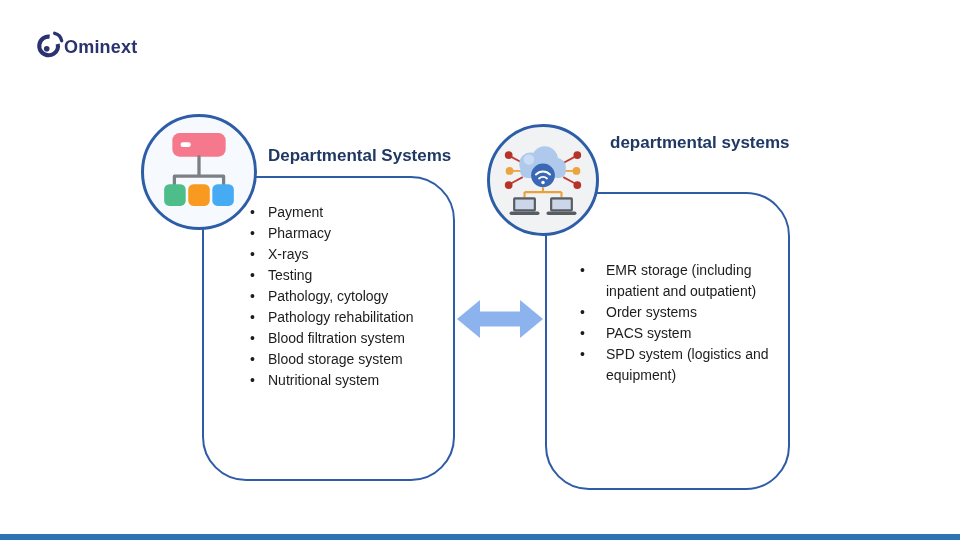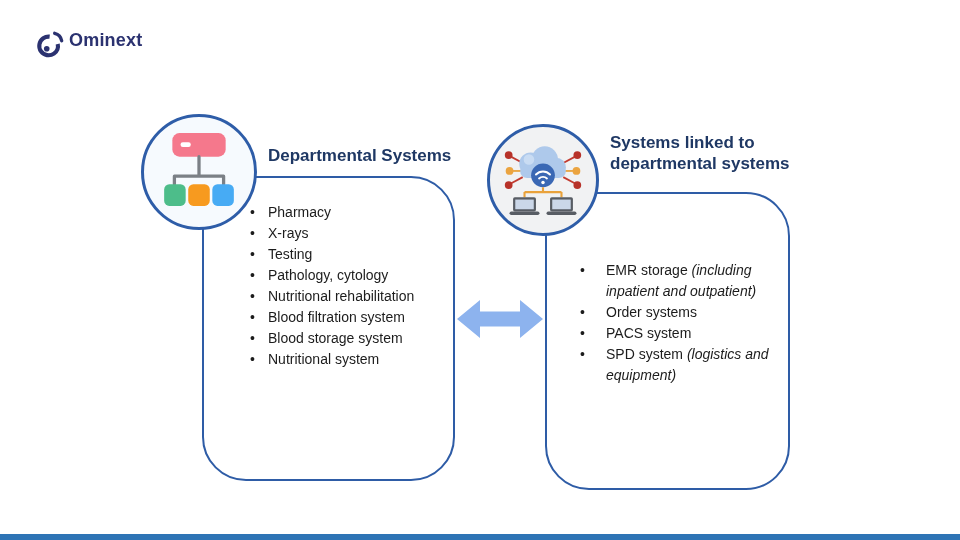"Ominext" .logo { align-items: flex-start -> center; gap: 5px -> none }
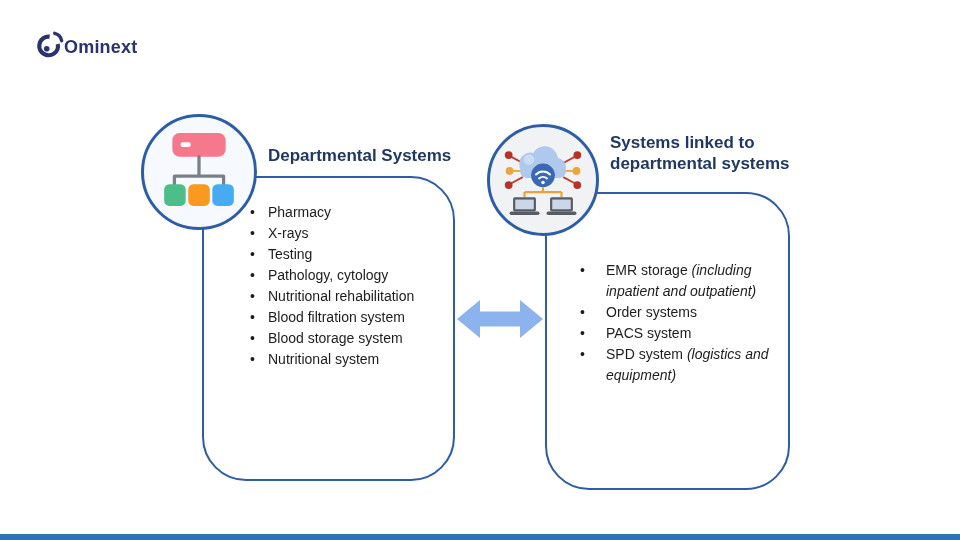"Systems linked to" div { html: <div>Systems linked to</div> -> none }
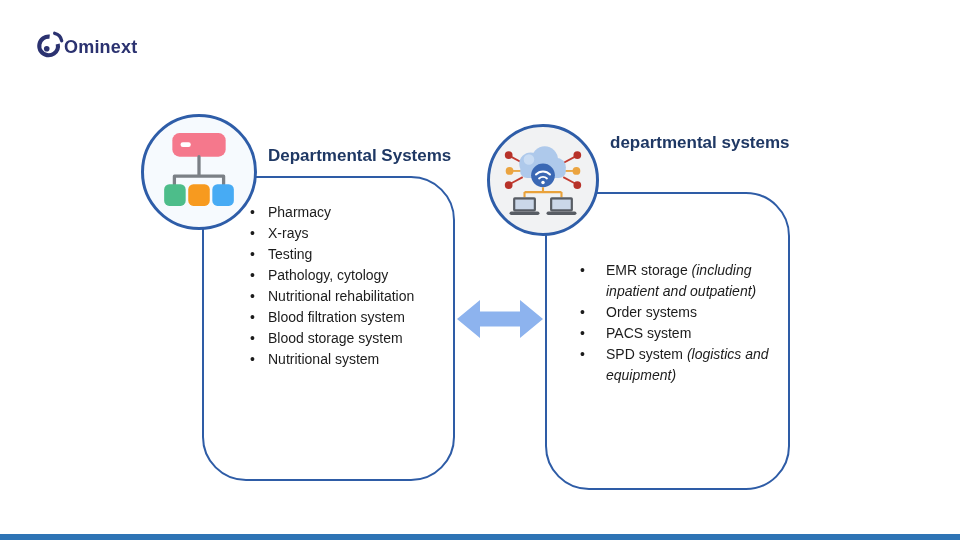"Payment" li { html: none -> <li><span>Payment</span></li> }
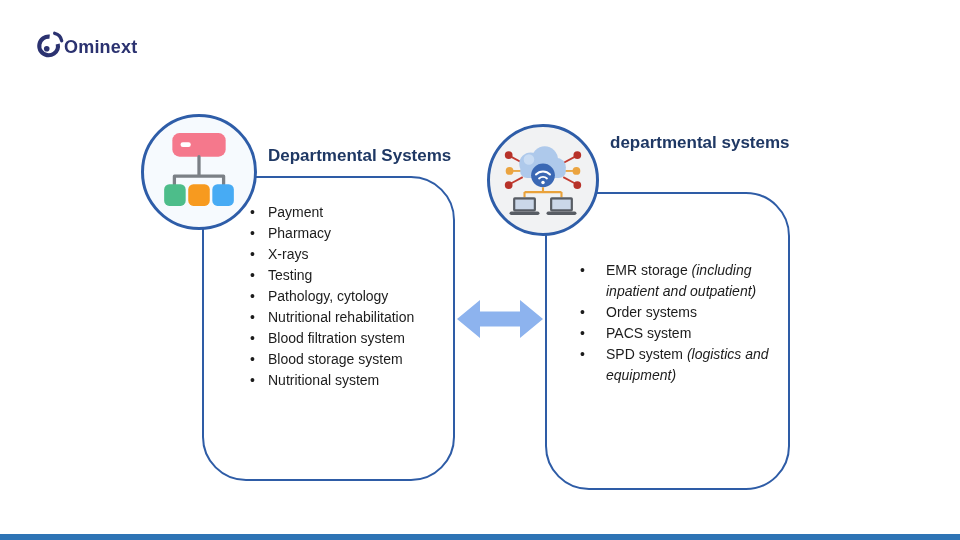"(including inpatient and outpatient)" .note { font-style: italic -> none }
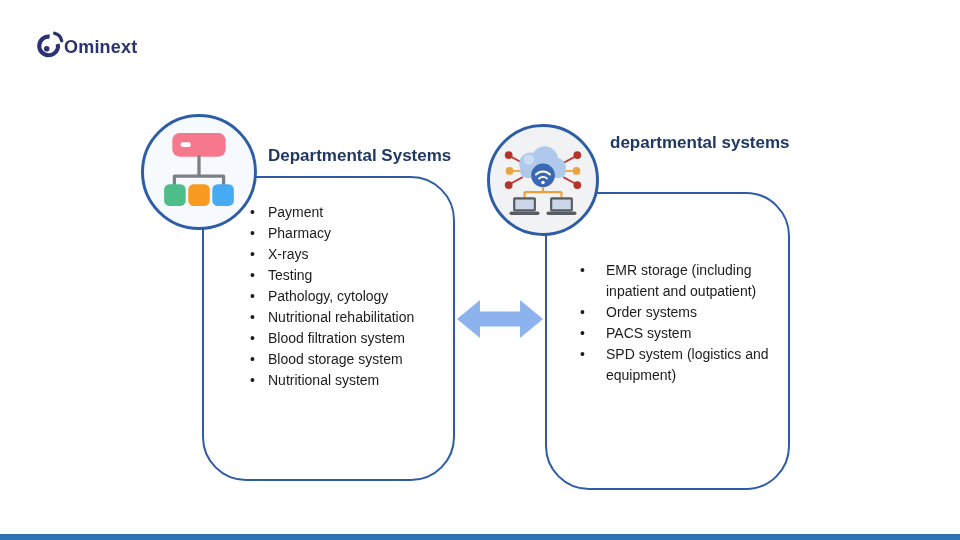"Nutritional rehabilitation" span { text: Nutritional -> Pathology }
